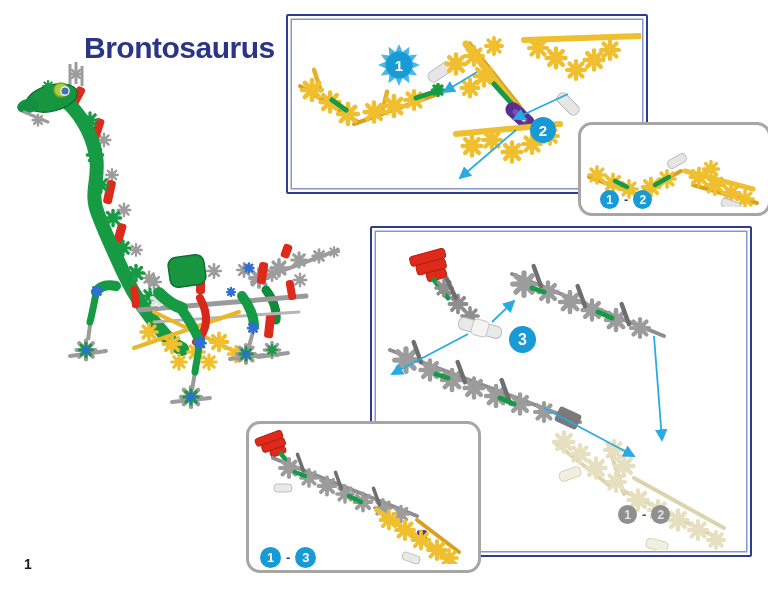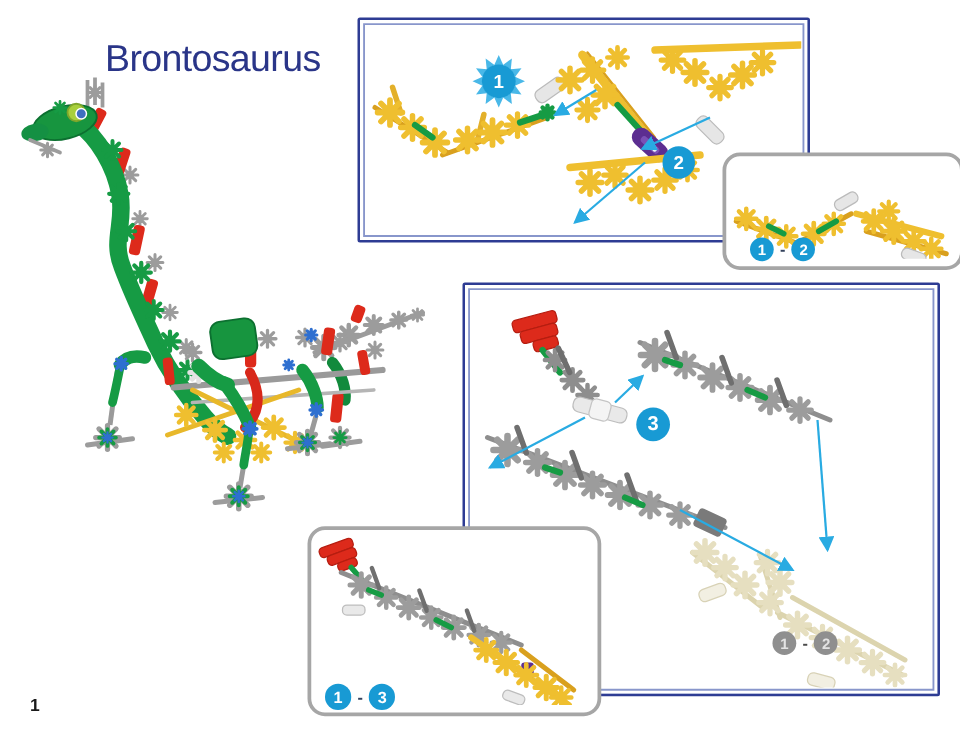"Brontosaurus" .title { font-weight: 400 -> 700 }
